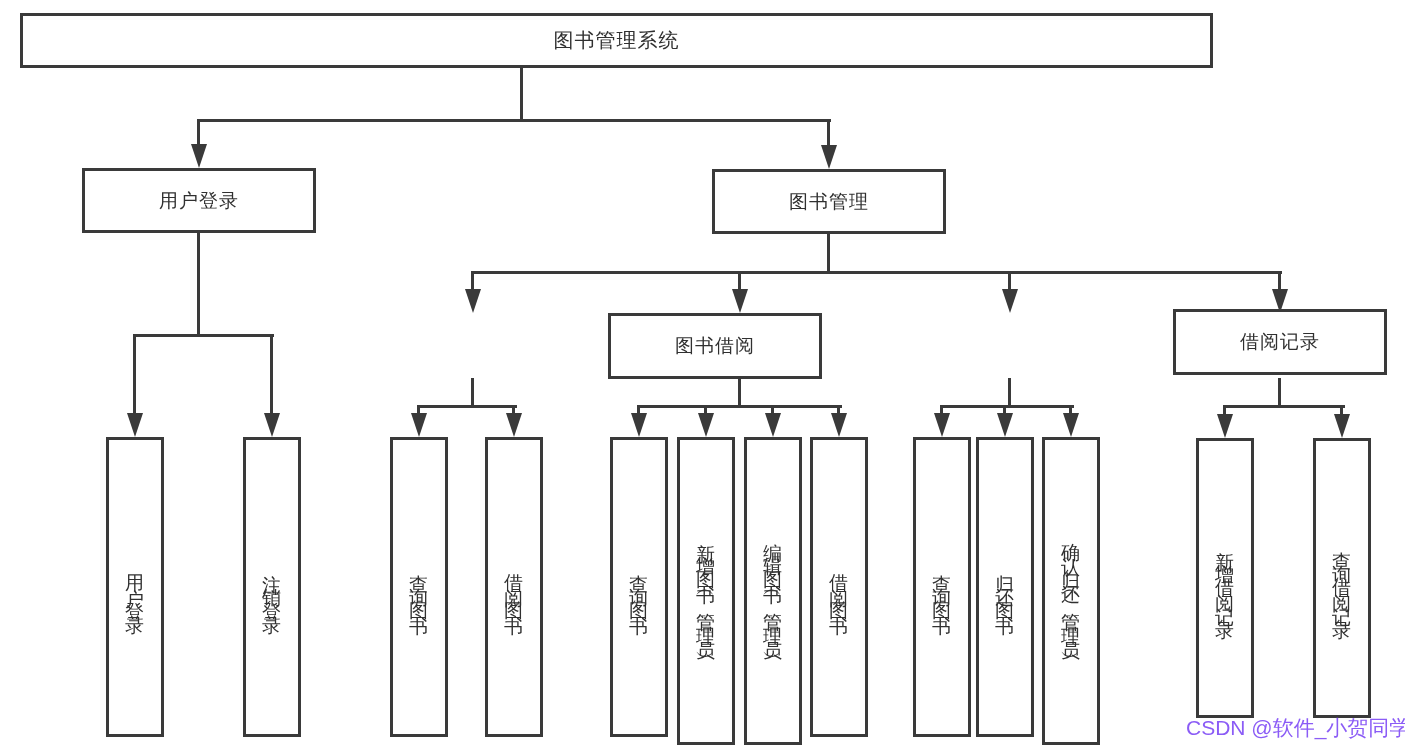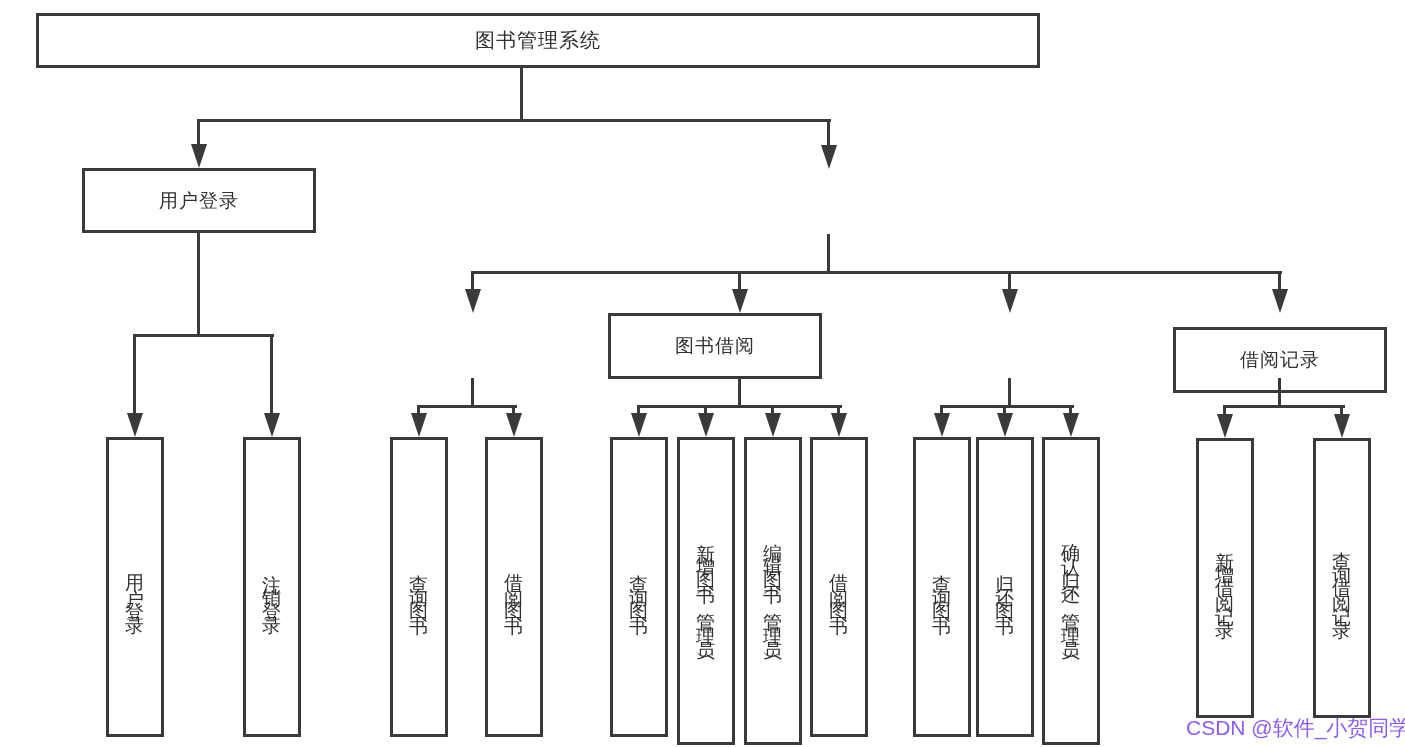"图书管理系统" div.node { left: 36px -> 20px; width: 1004px -> 1193px }
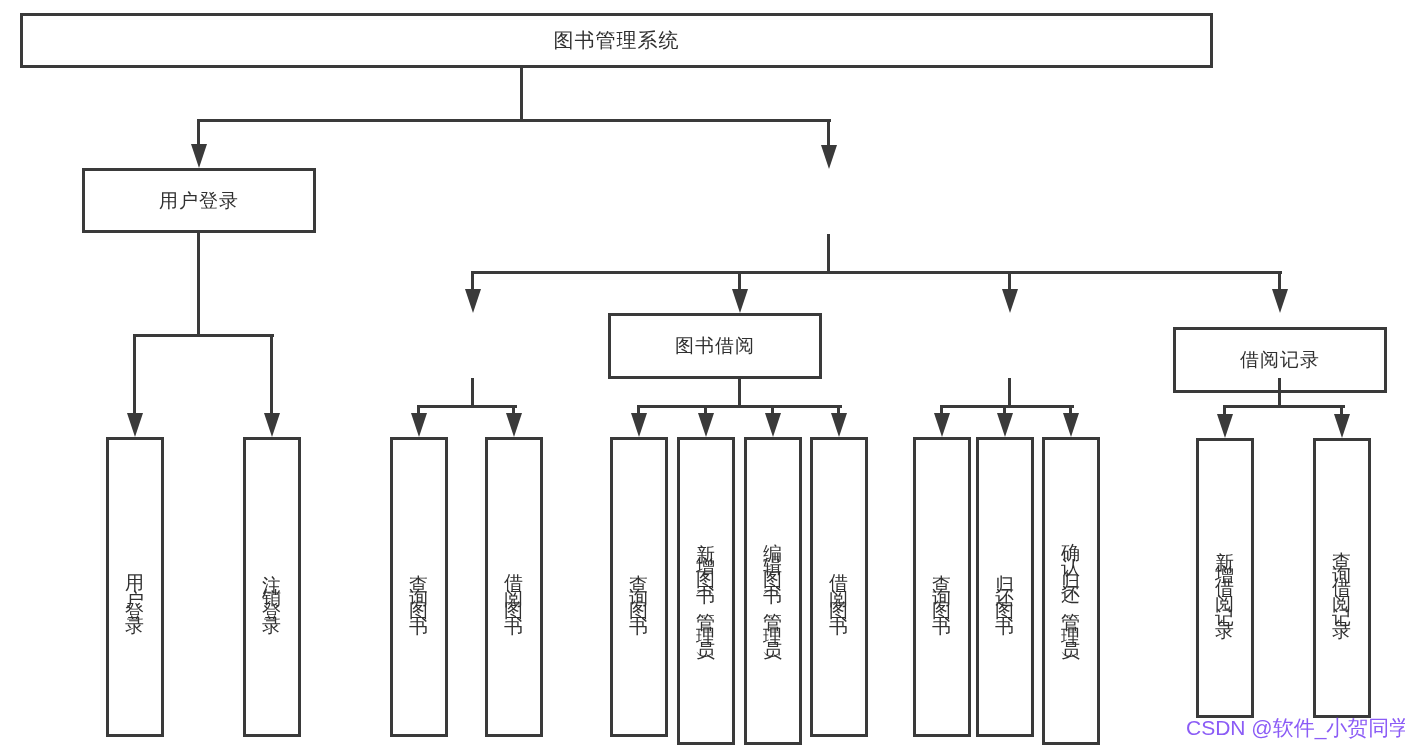"图书管理" div.node { html: none -> <div> <span>图书管理</span> </div> }
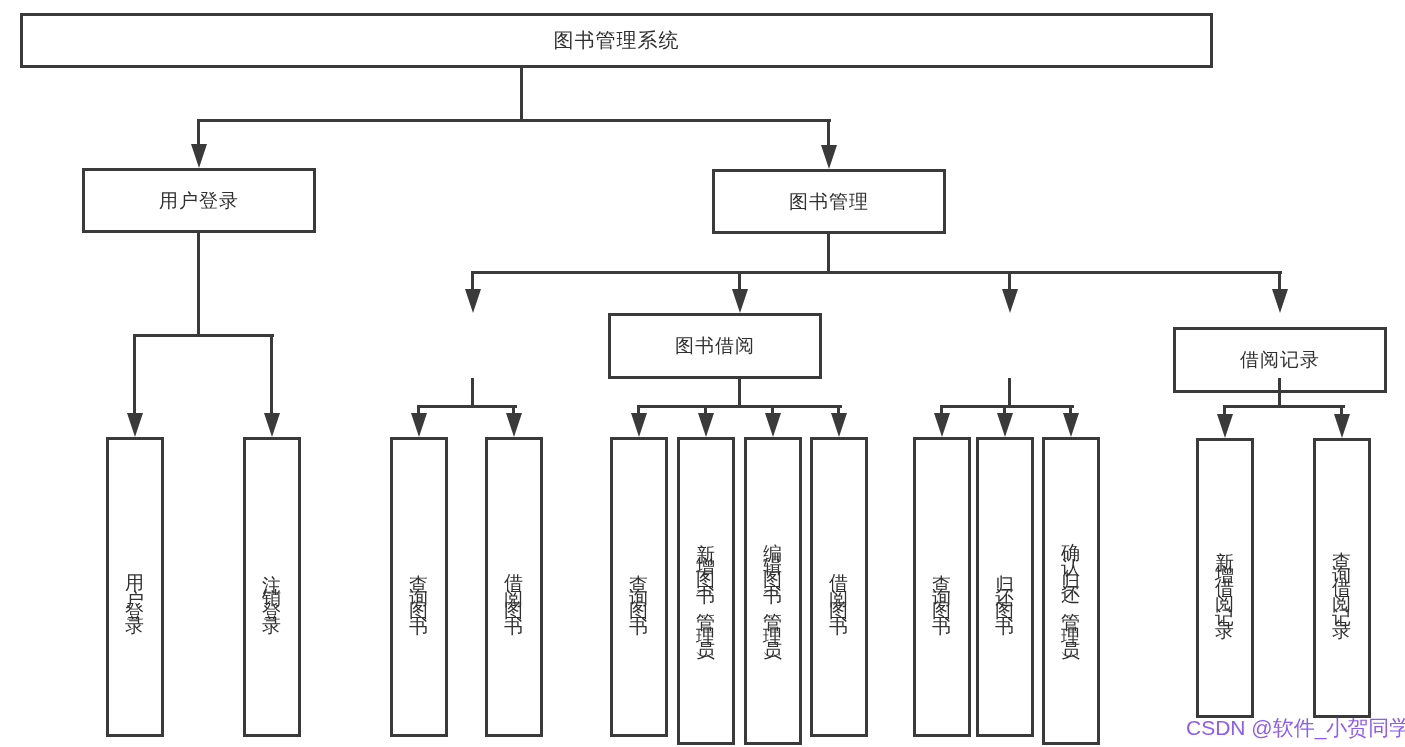"借阅记录" div.node { top: 327px -> 309px }
